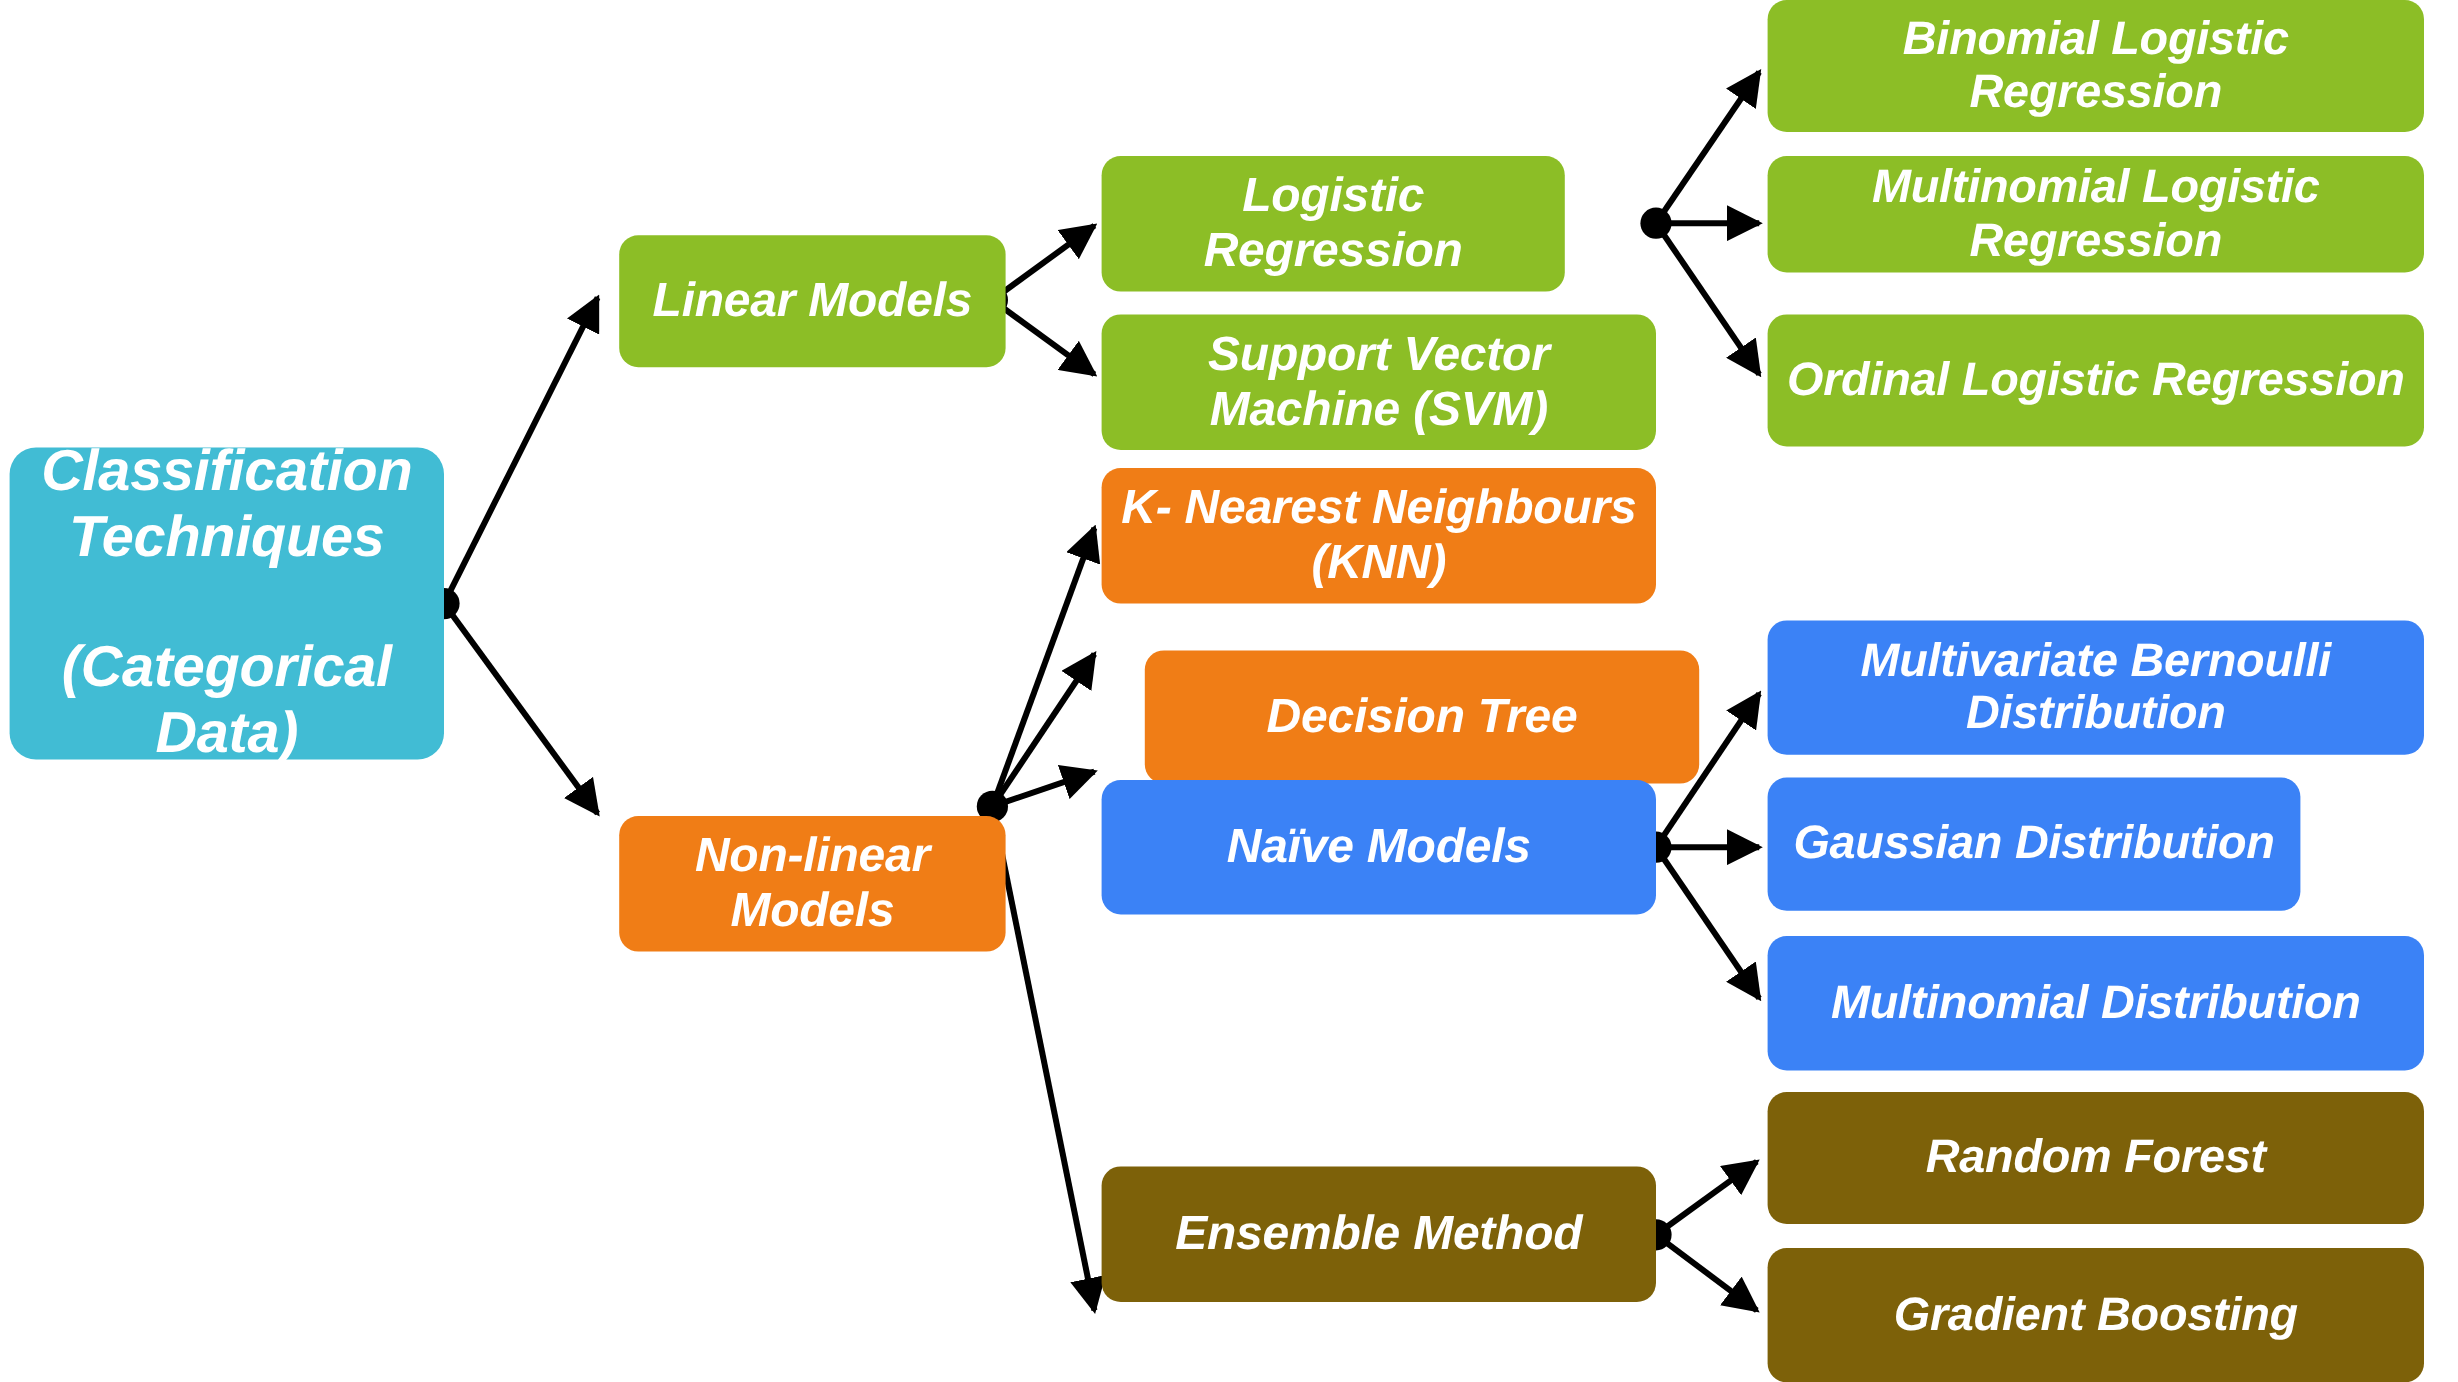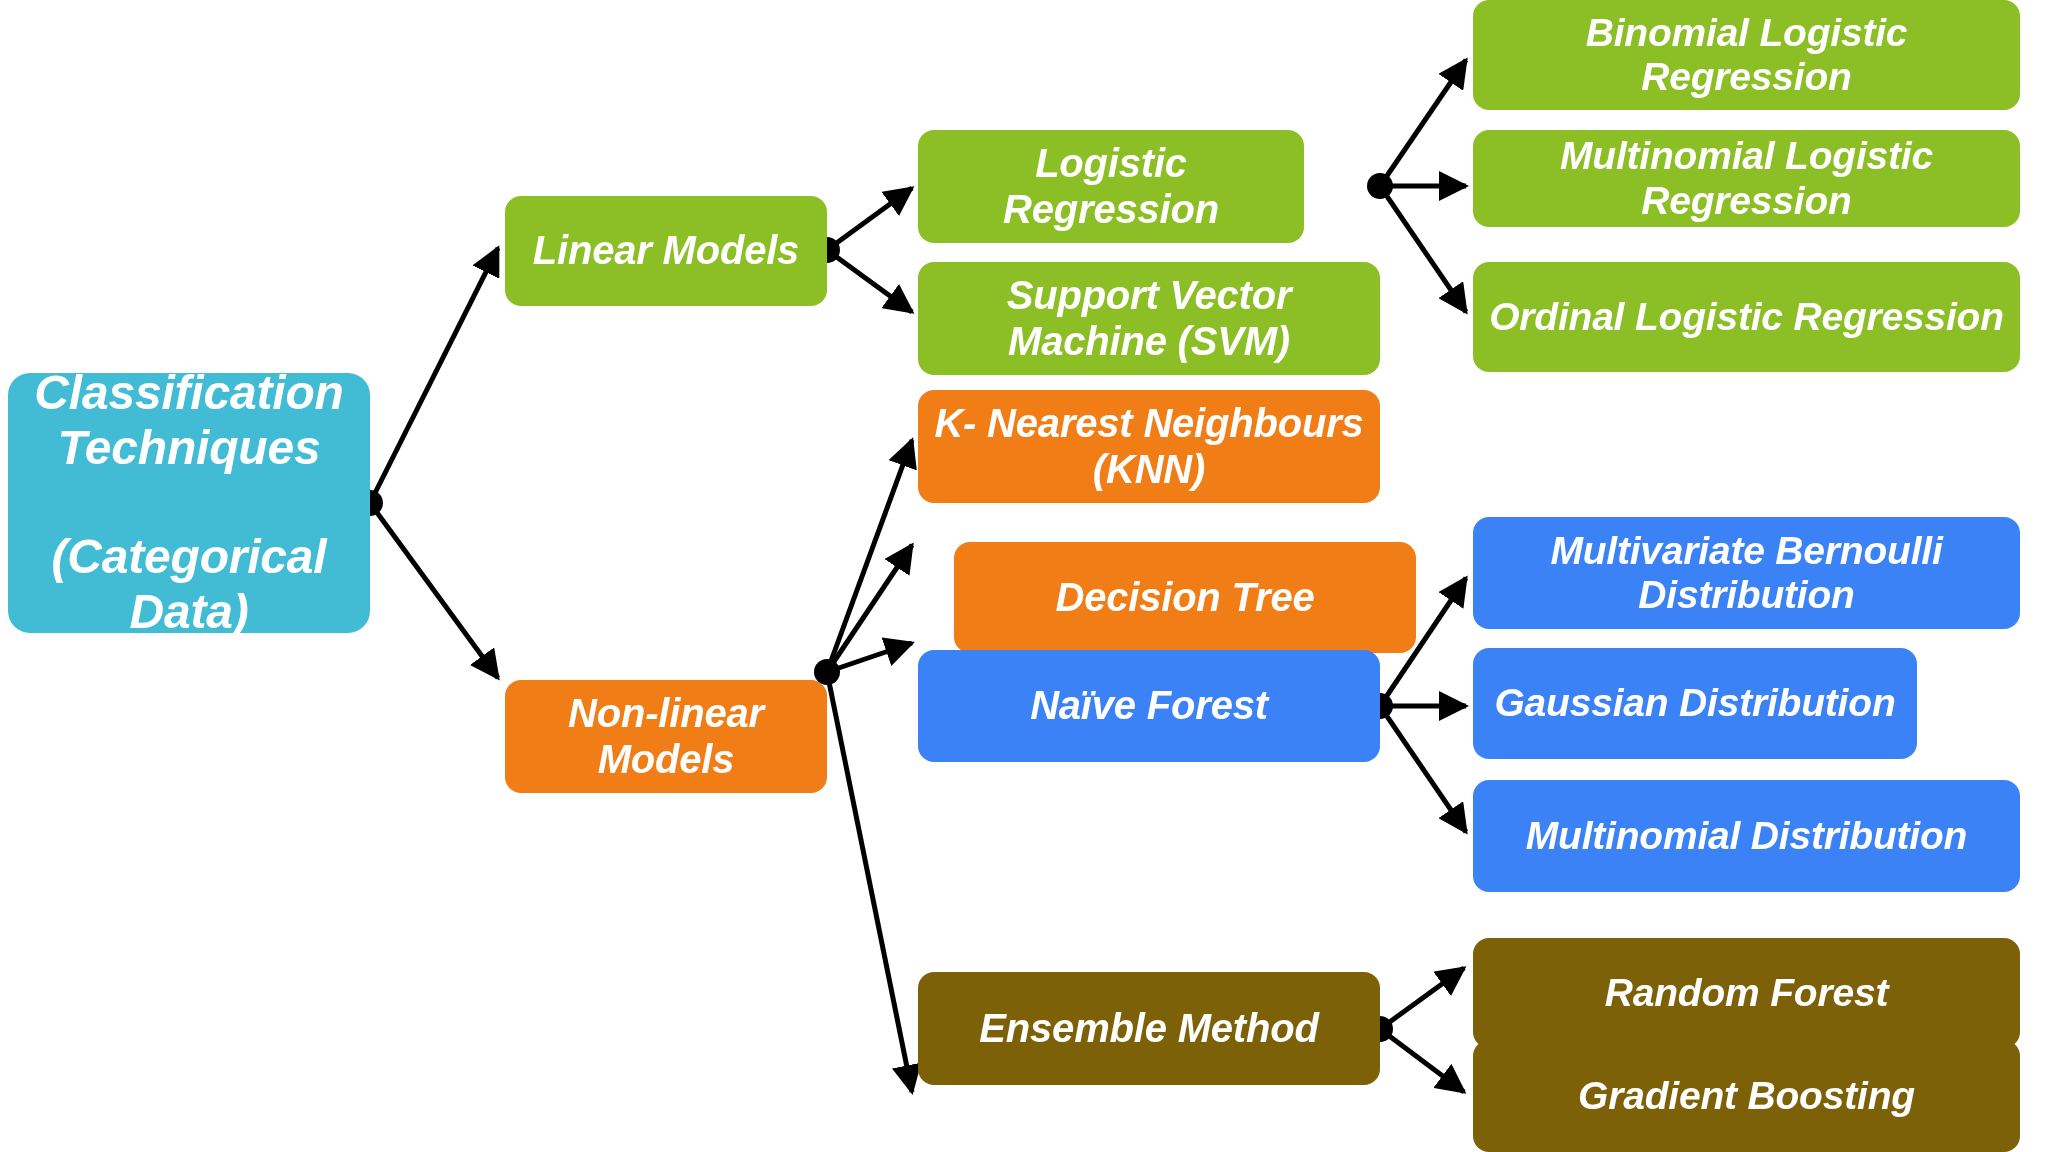"Linear Models" .fs-lvl1 { margin-left: none -> 11px }
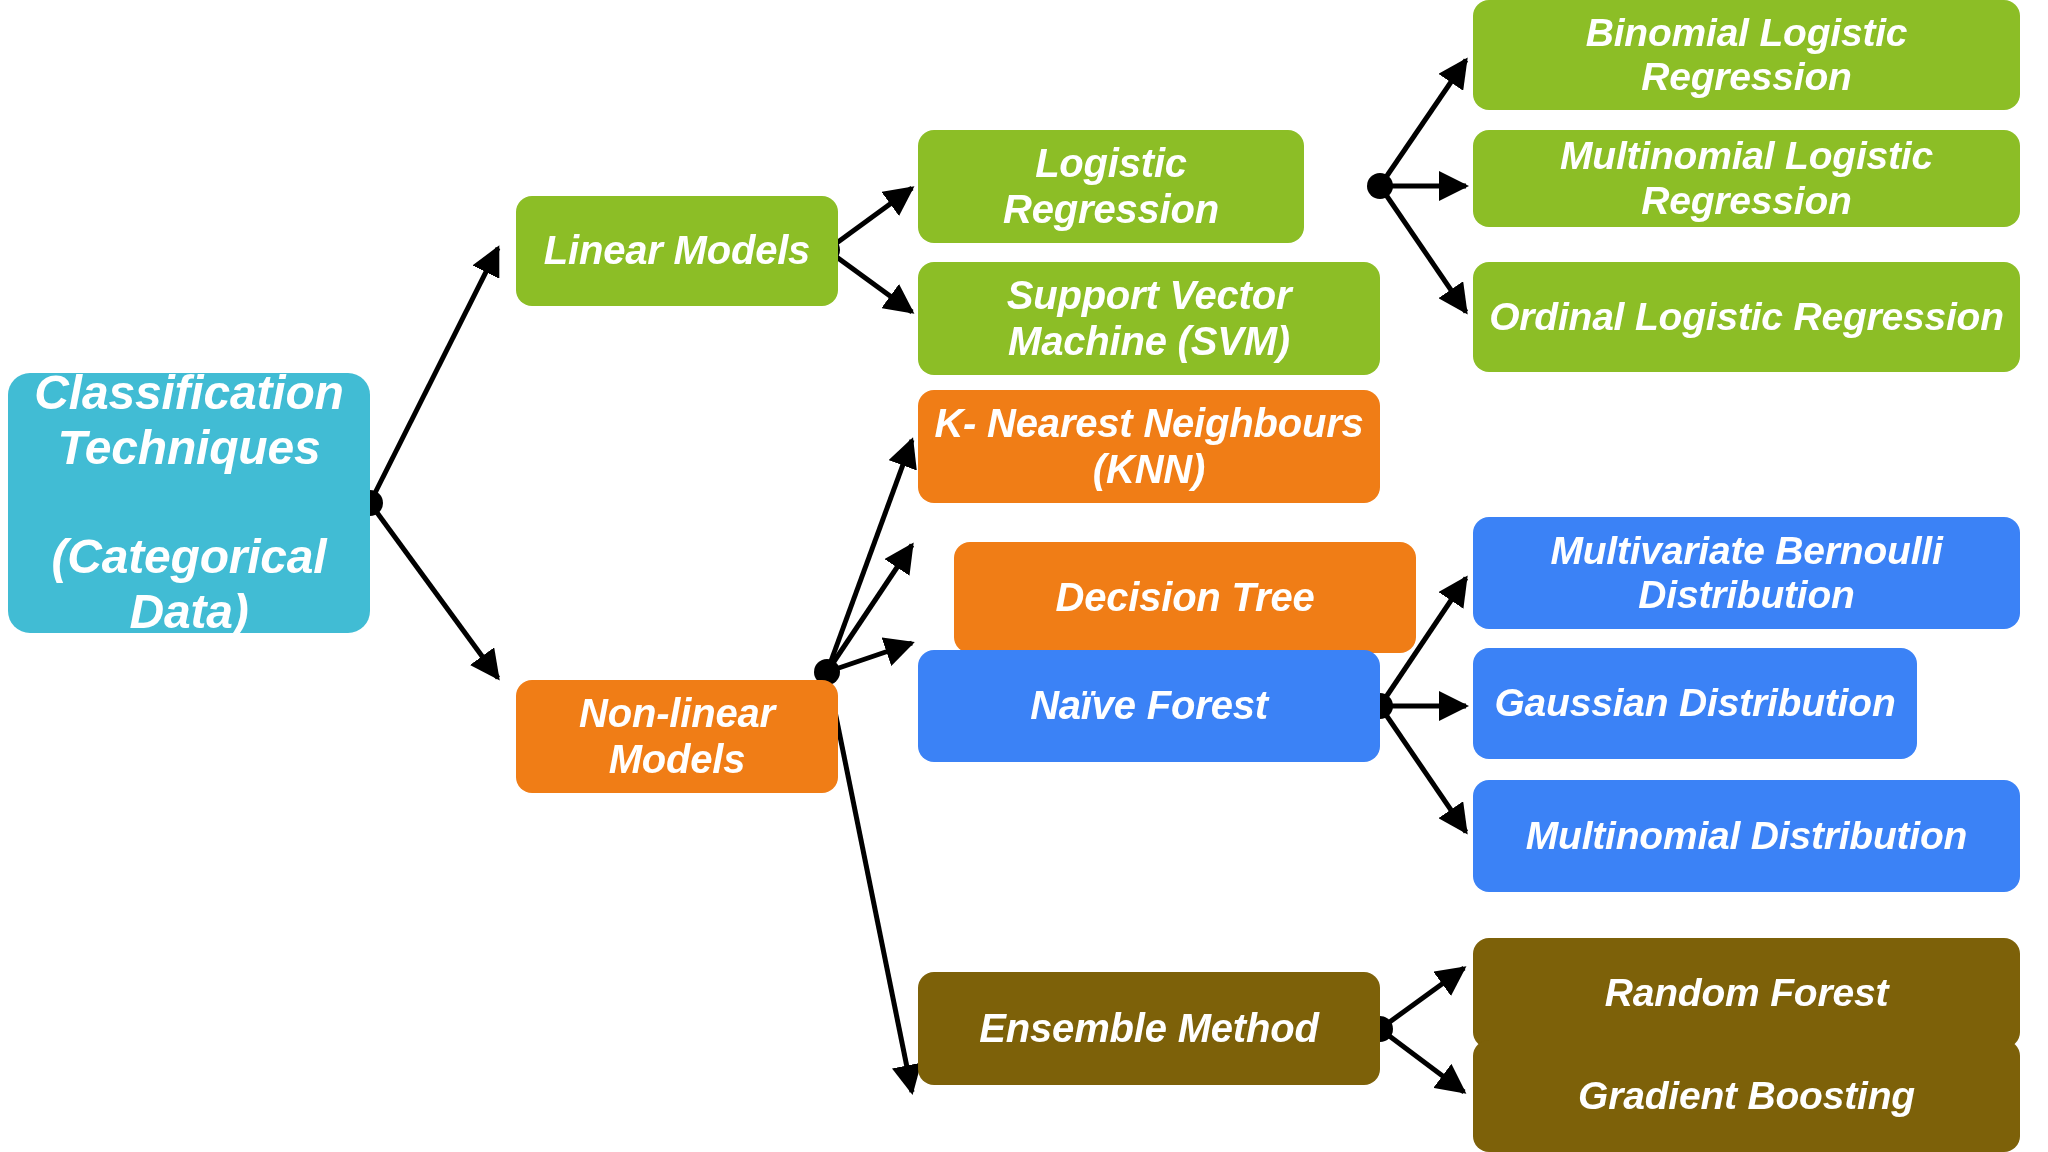"Naïve Forest" div.node { text: Forest -> Models }
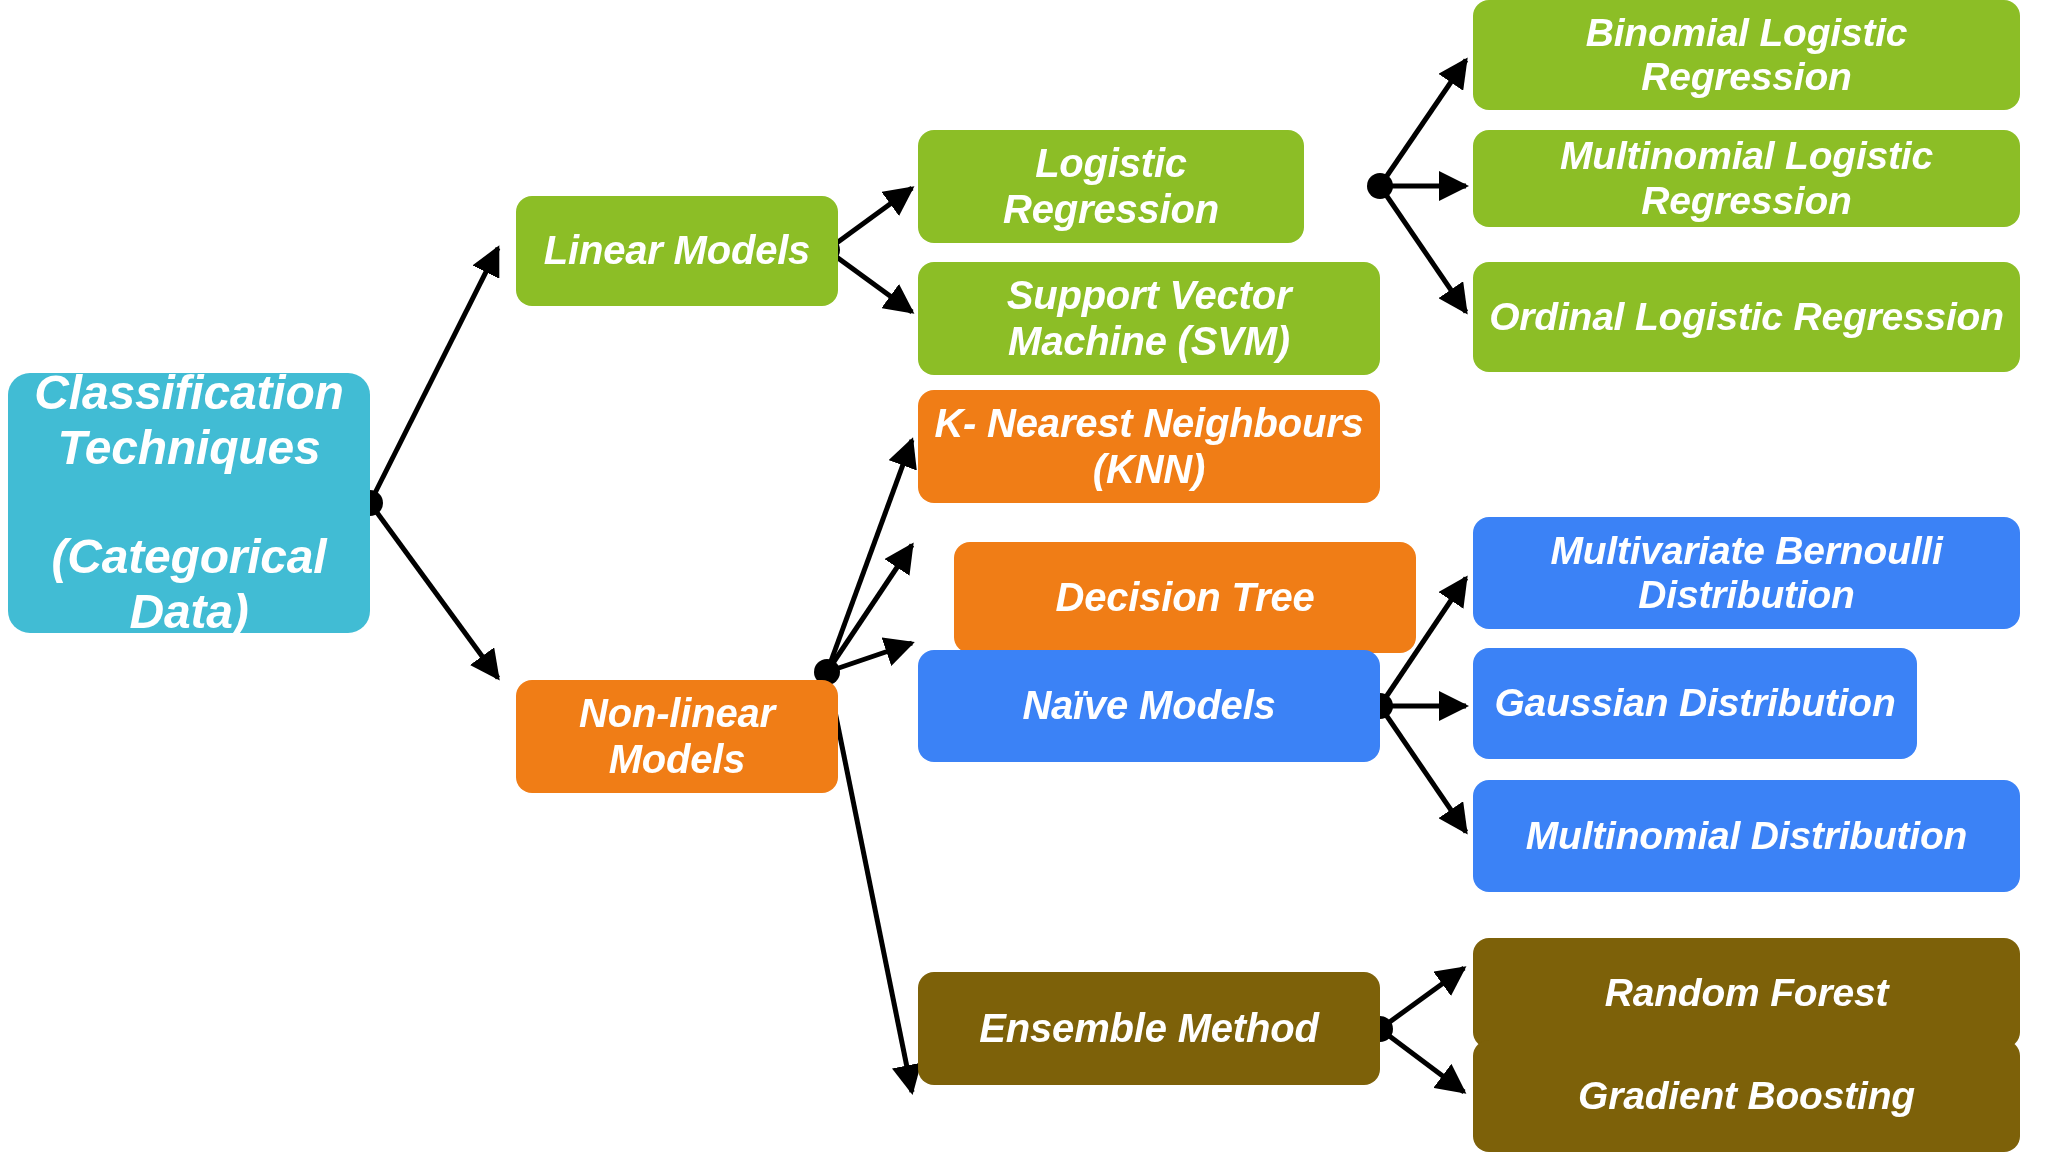"Random Forest" div.node { margin-top: 28px -> none }
